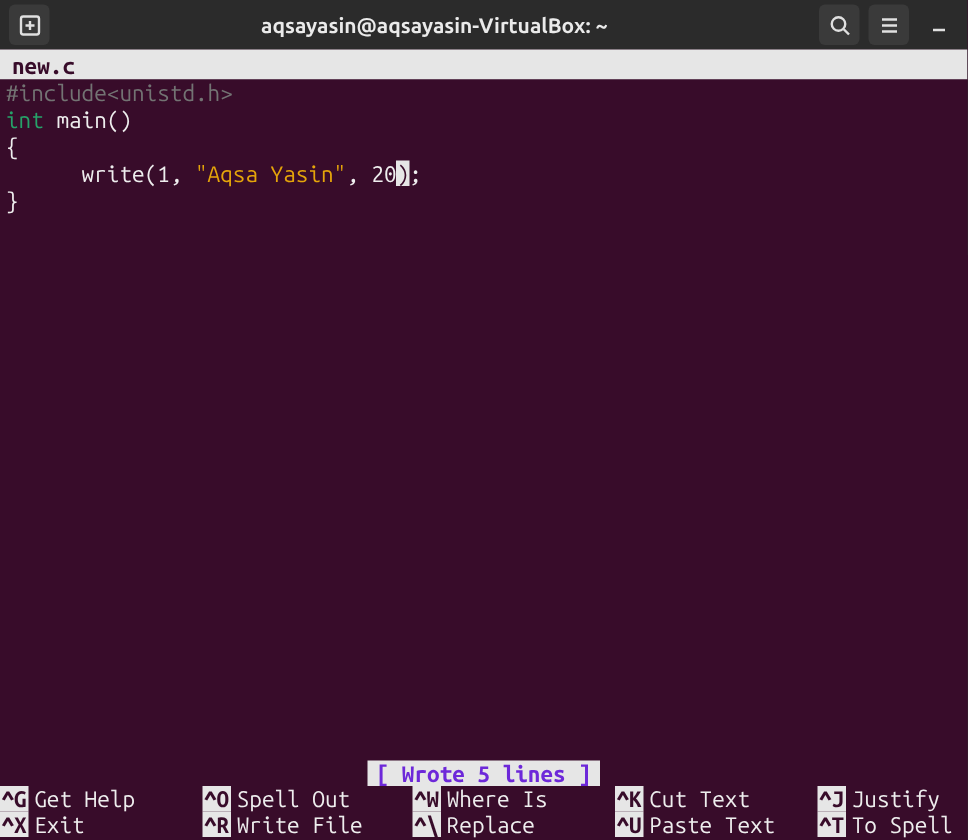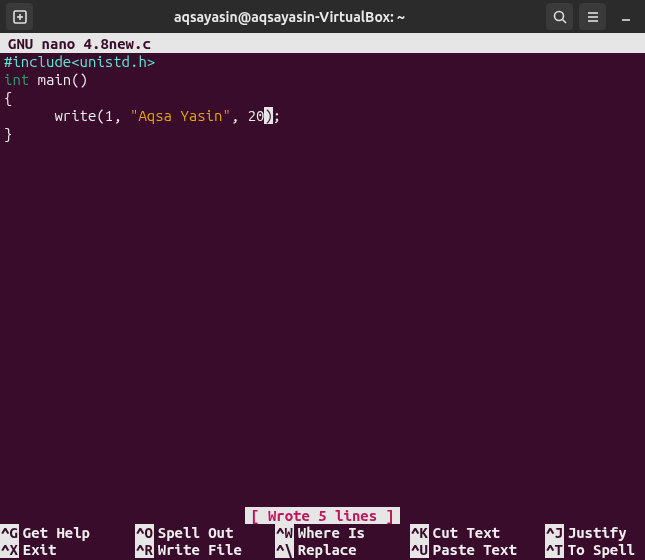"GNU nano 4.8" span.app { html: <span>GNU nano 4.8</span> -> none }
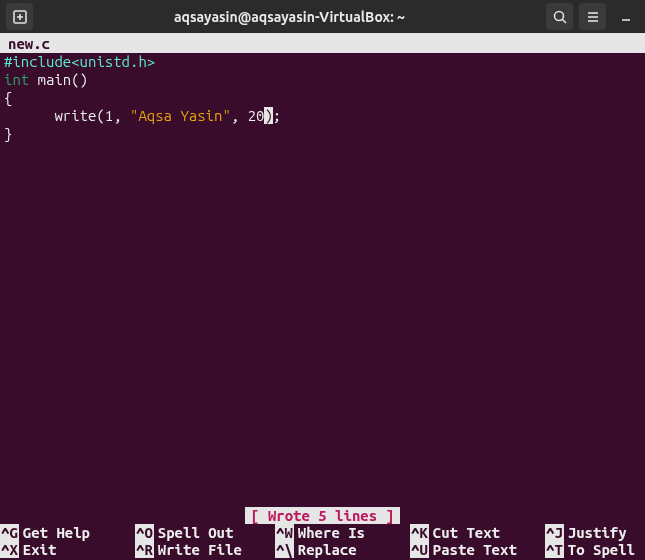"#include" .tok-purple { color: #5eead4 -> #737373 }
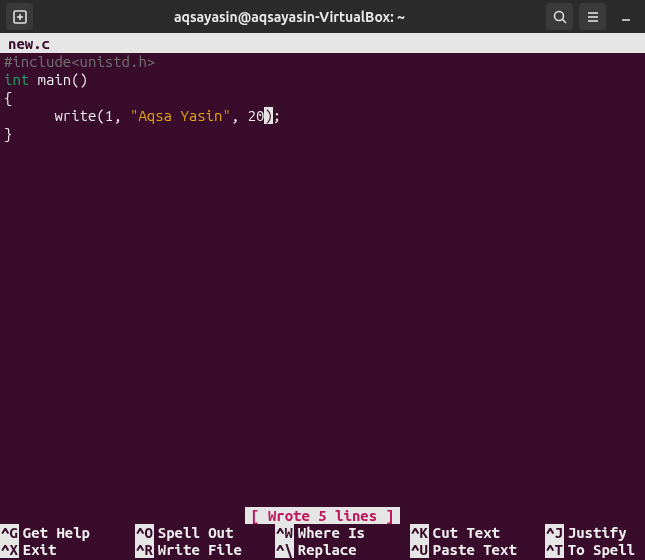"[ Wrote 5 lines ]" .status-pill { color: #be185d -> #6d28d9 }
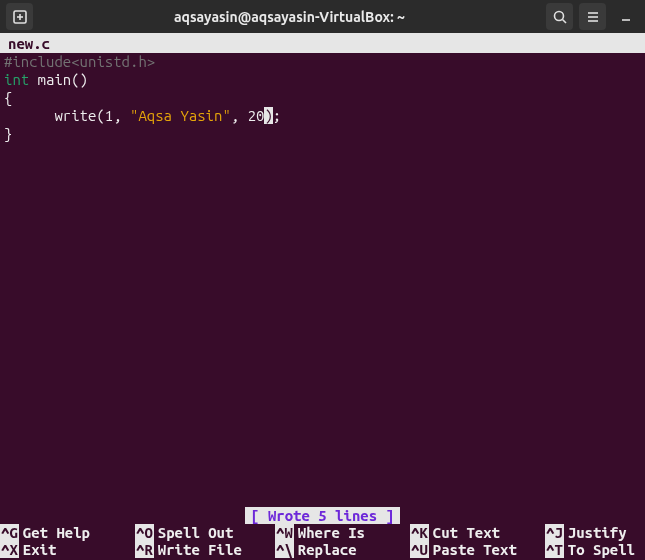"Get Help" .label { font-weight: bold -> none }
